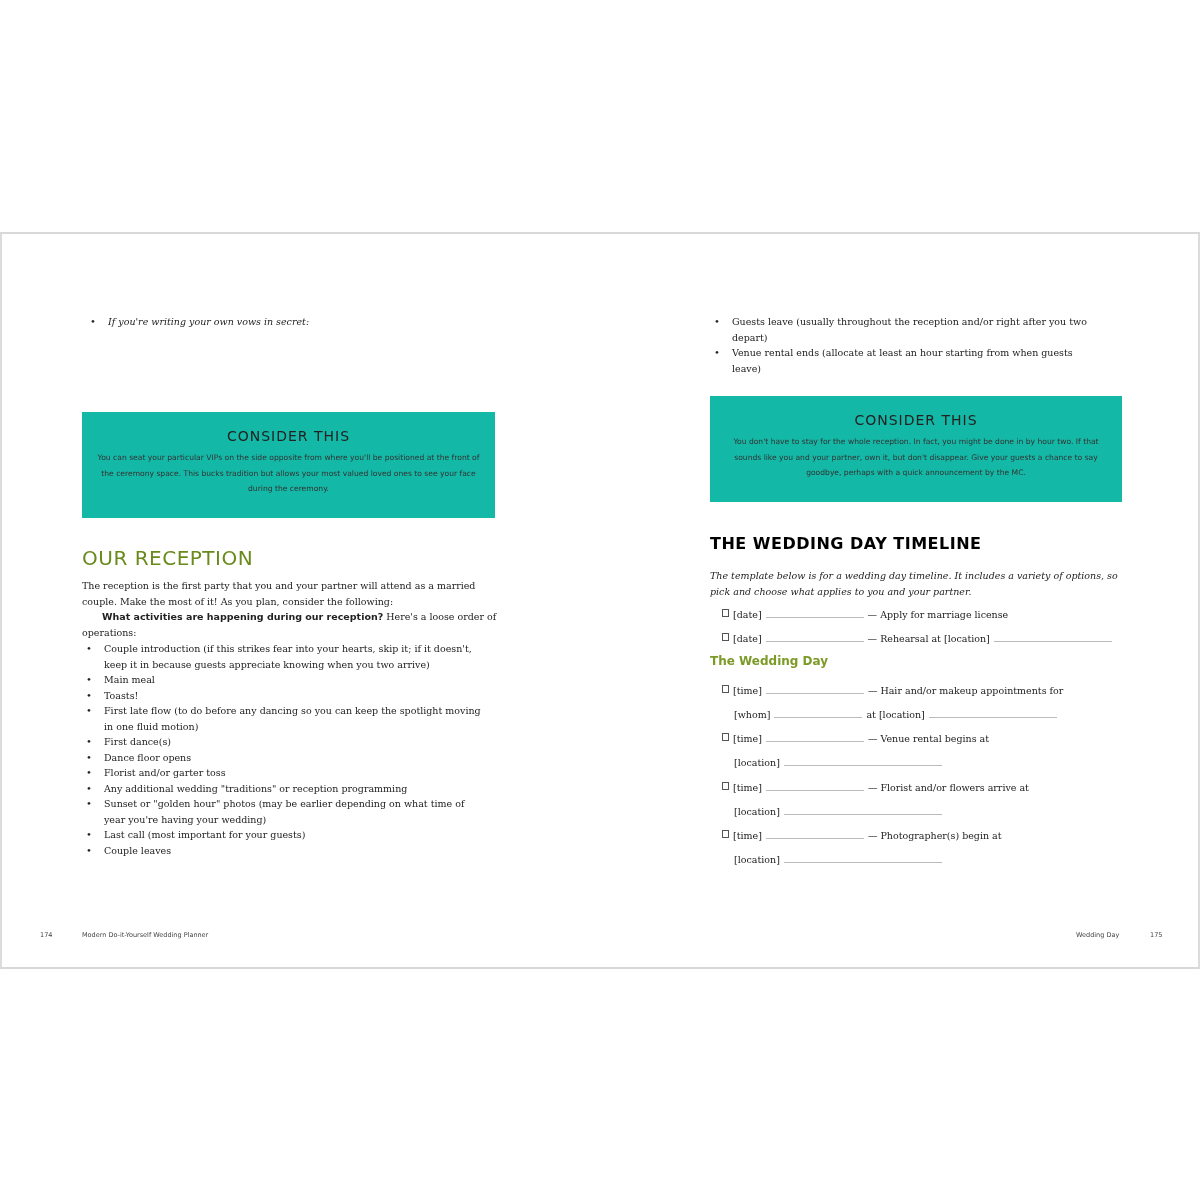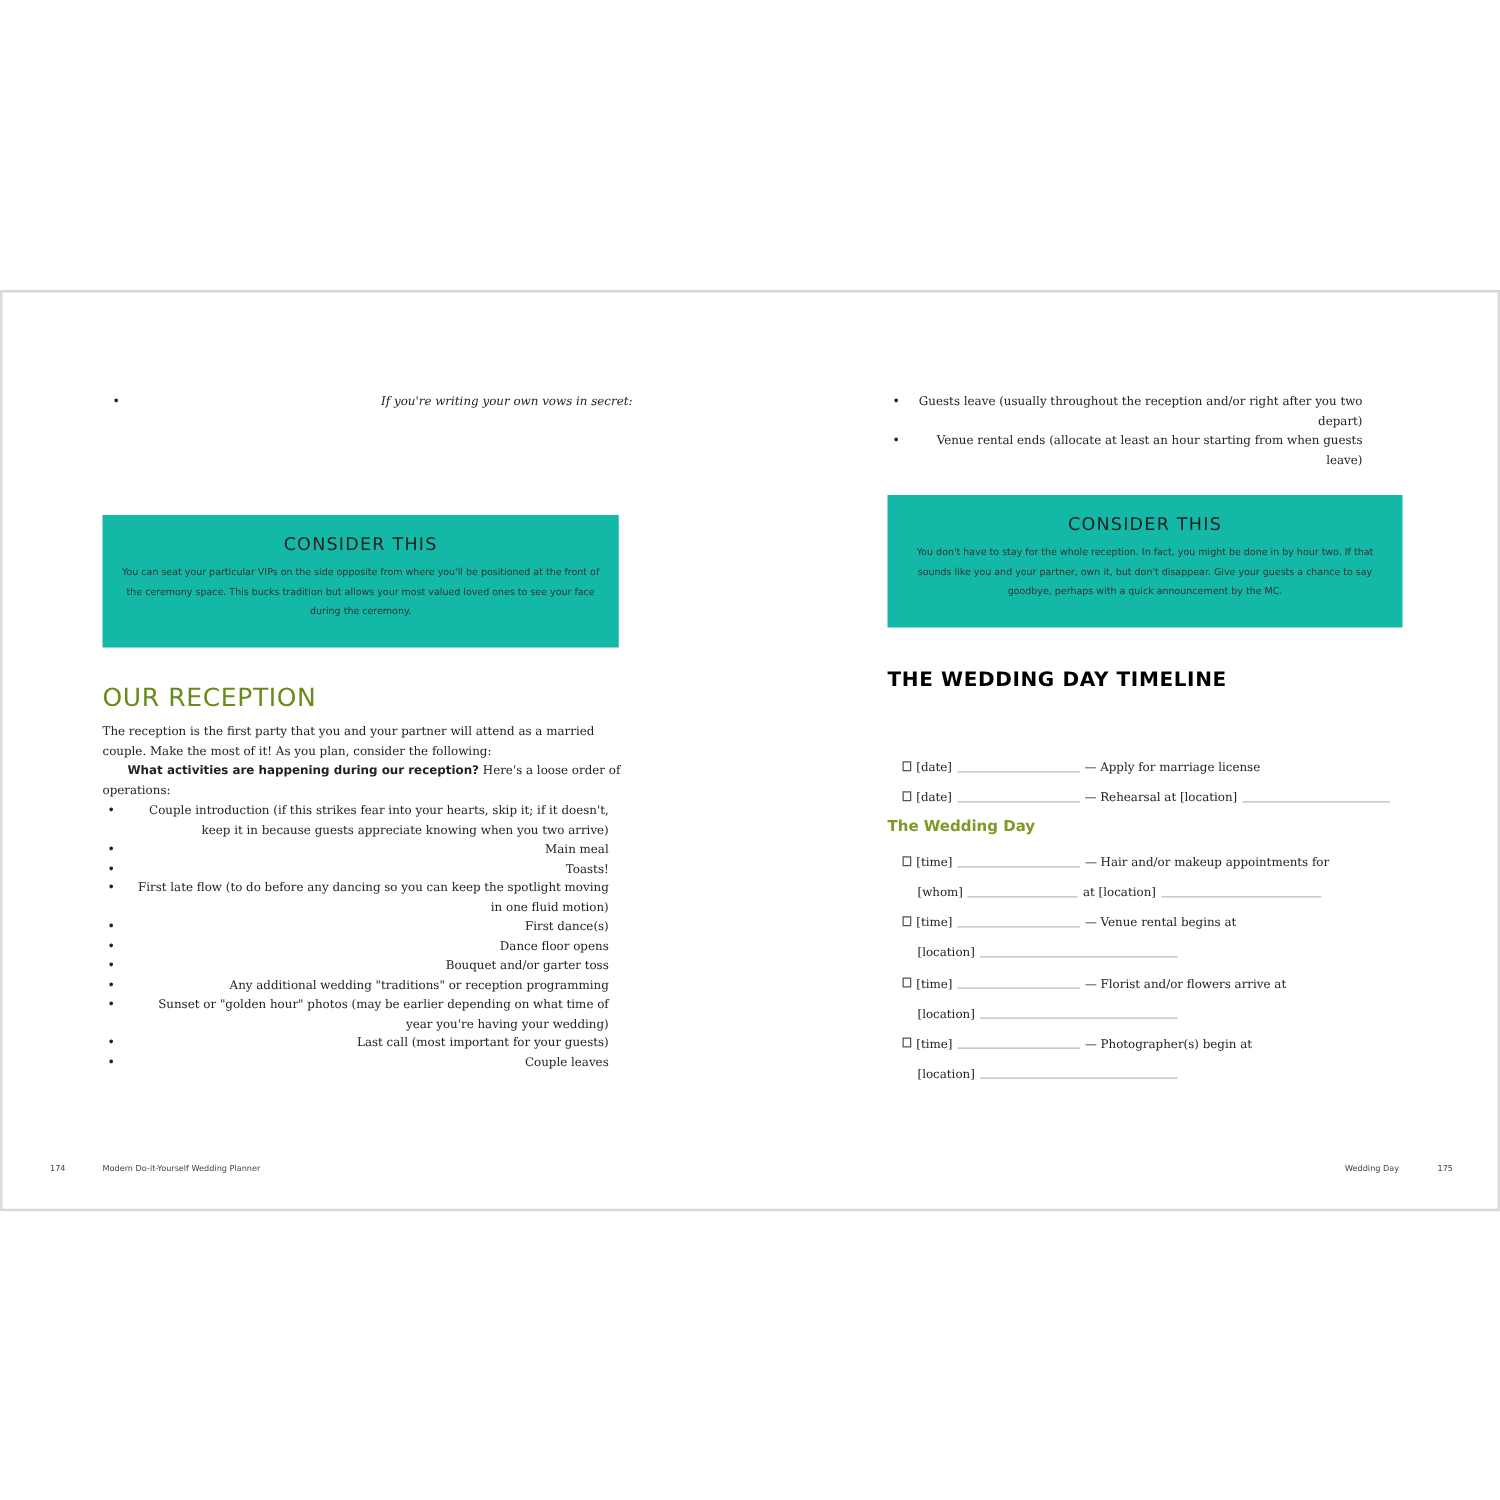"If you're writing your own" .bullets ul { text-align: right -> none }
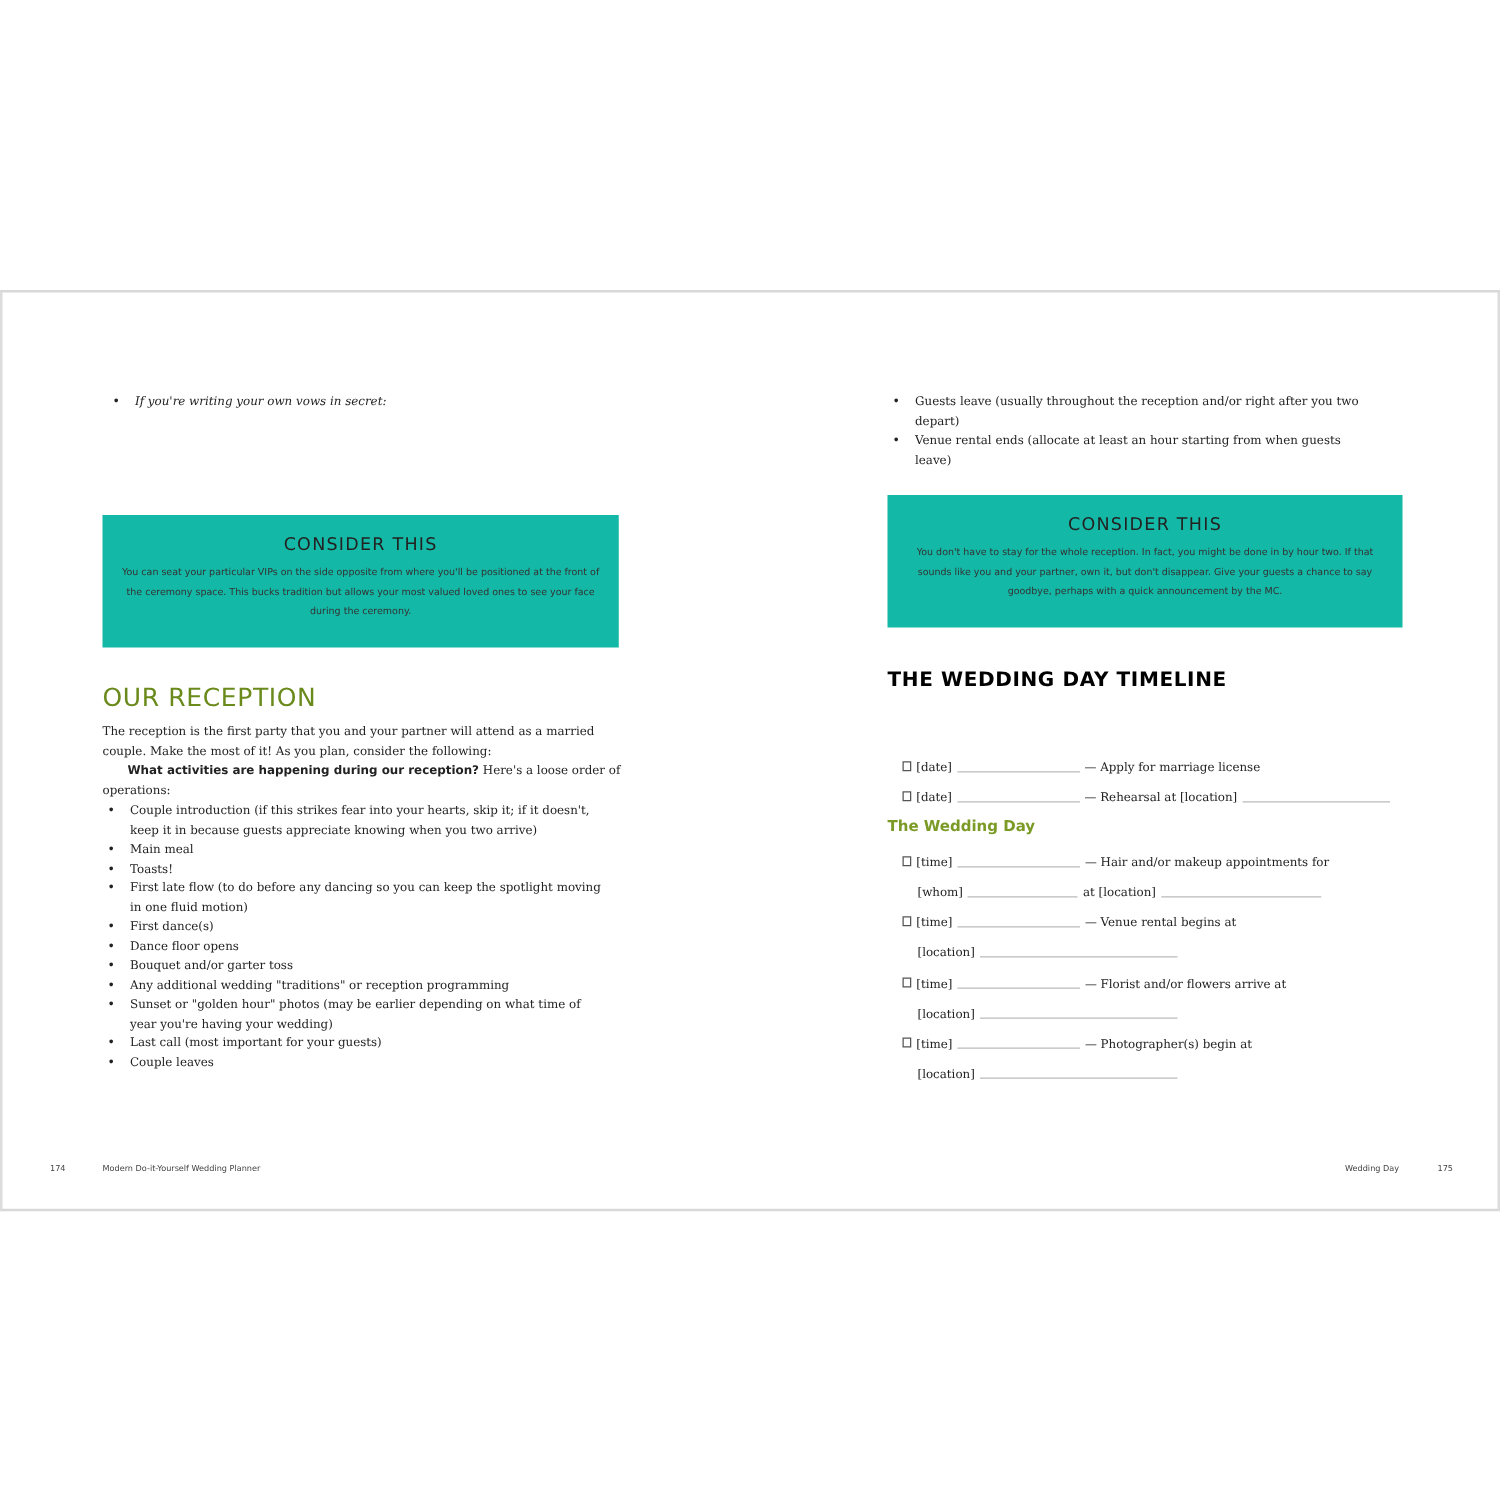"The template below is for" div.body-text { html: none -> <div>The template below is for a wedding day timeline. It includes a variety of options, so pick and choose what applies to you and your partner.</div> }
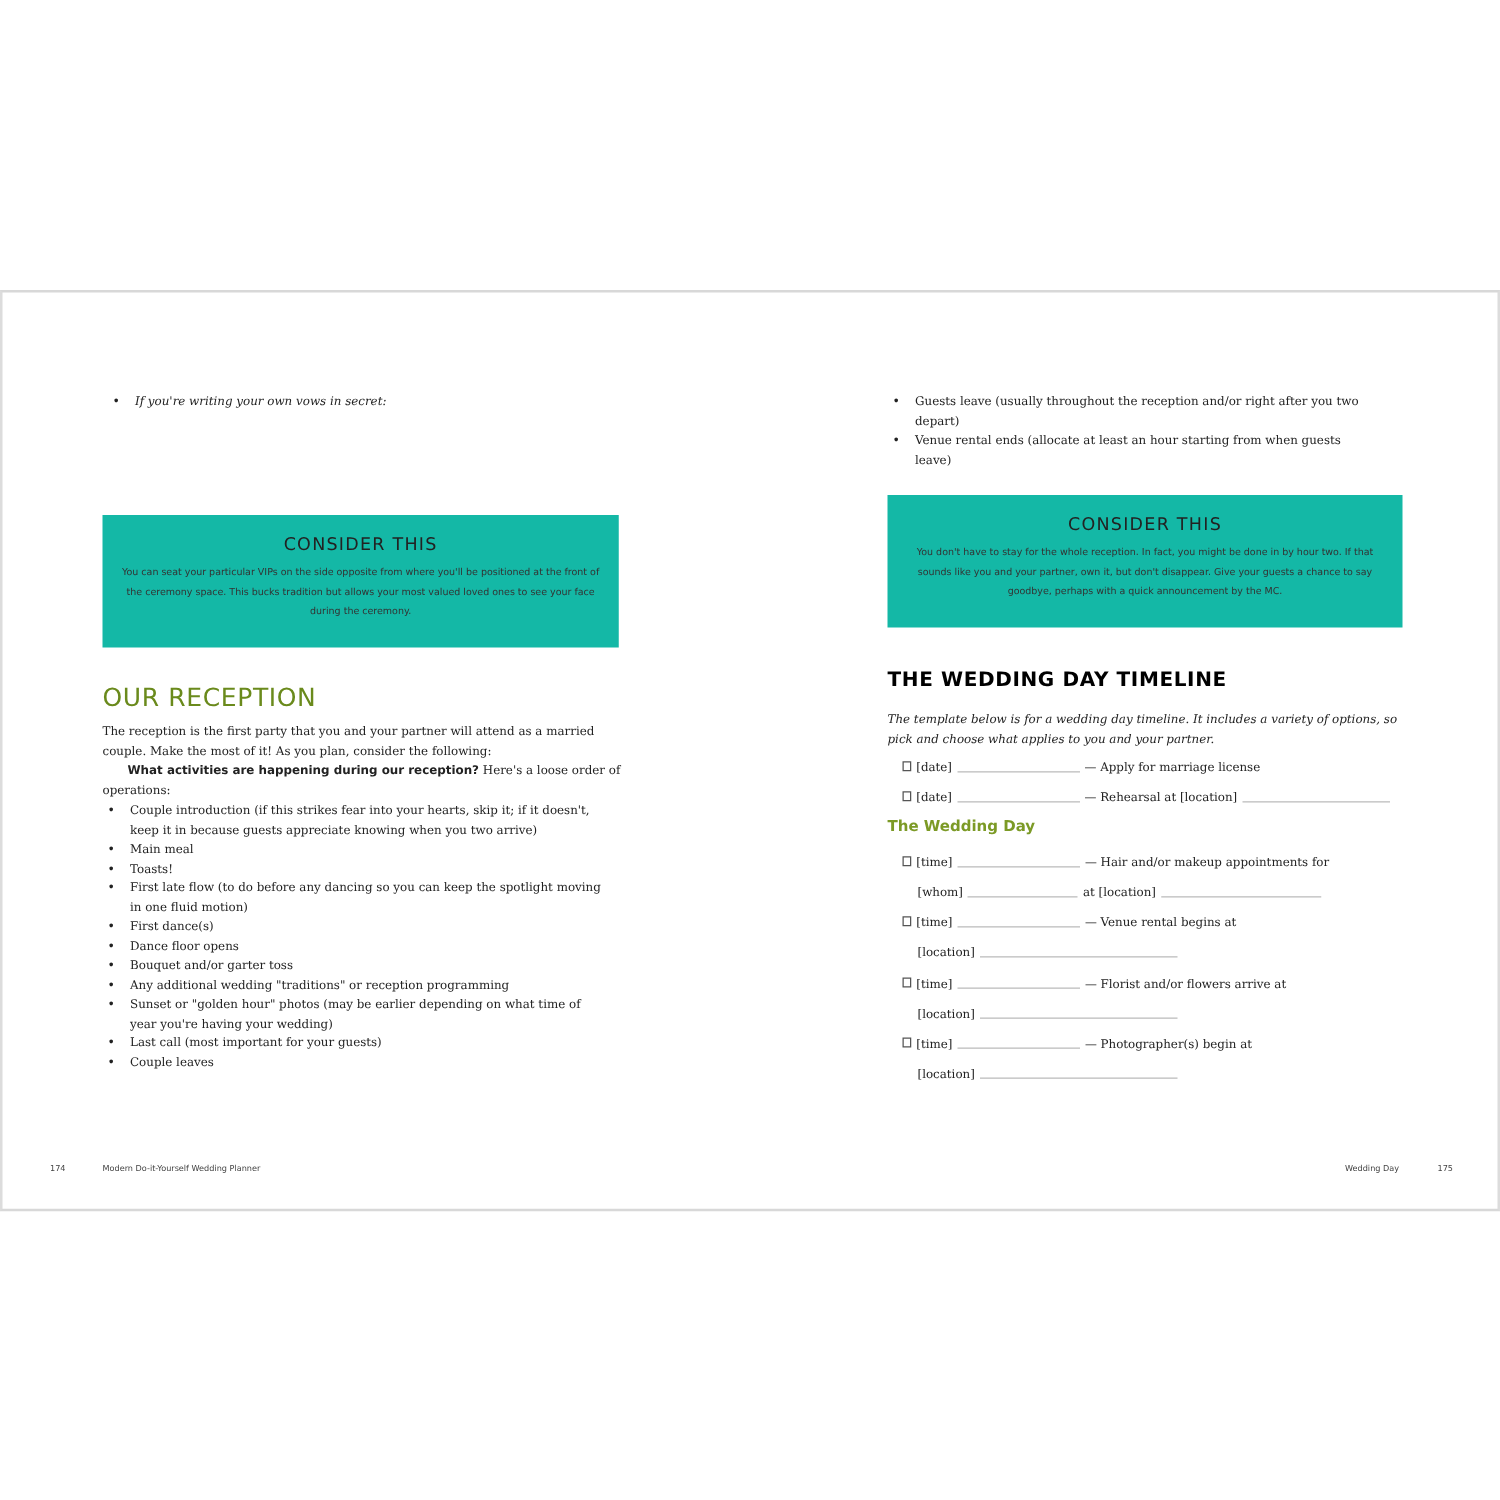"Bouquet and/or garter toss" span { text: Bouquet -> Florist }
